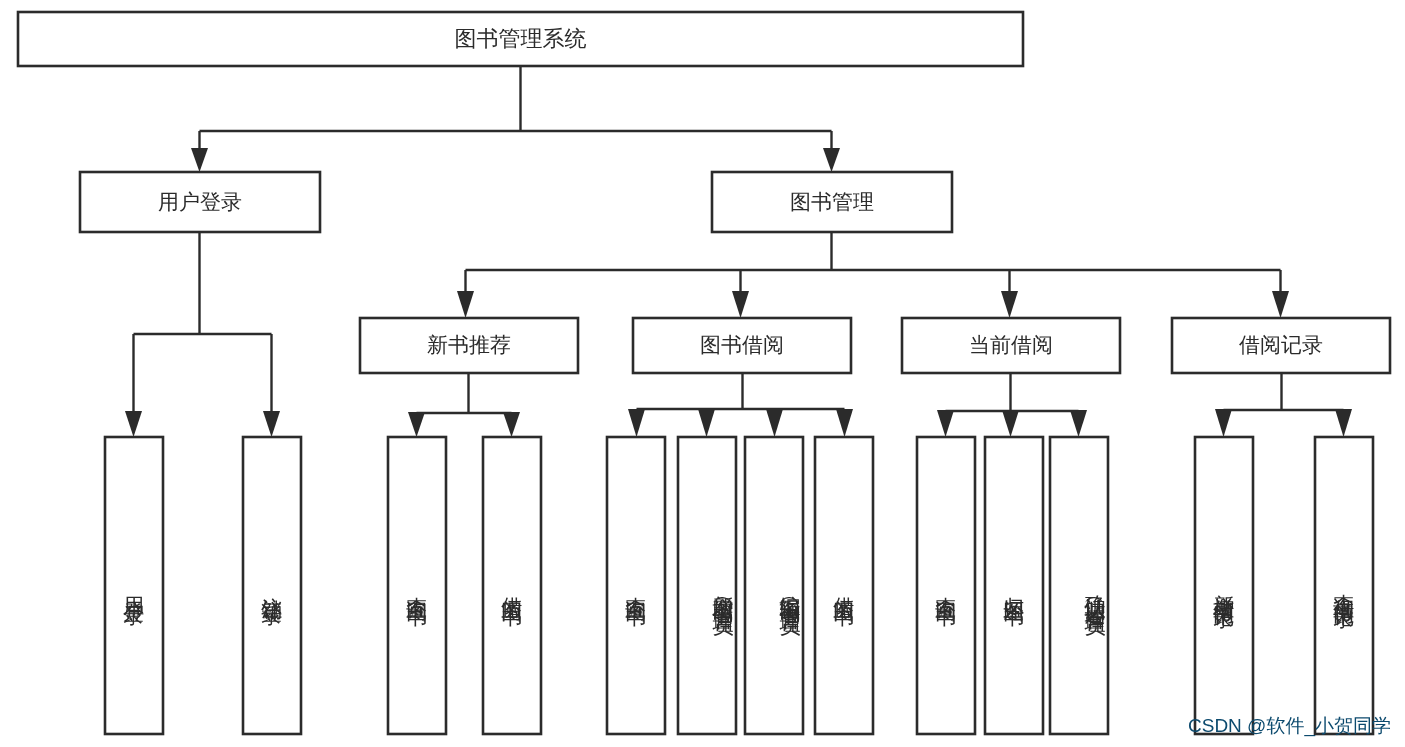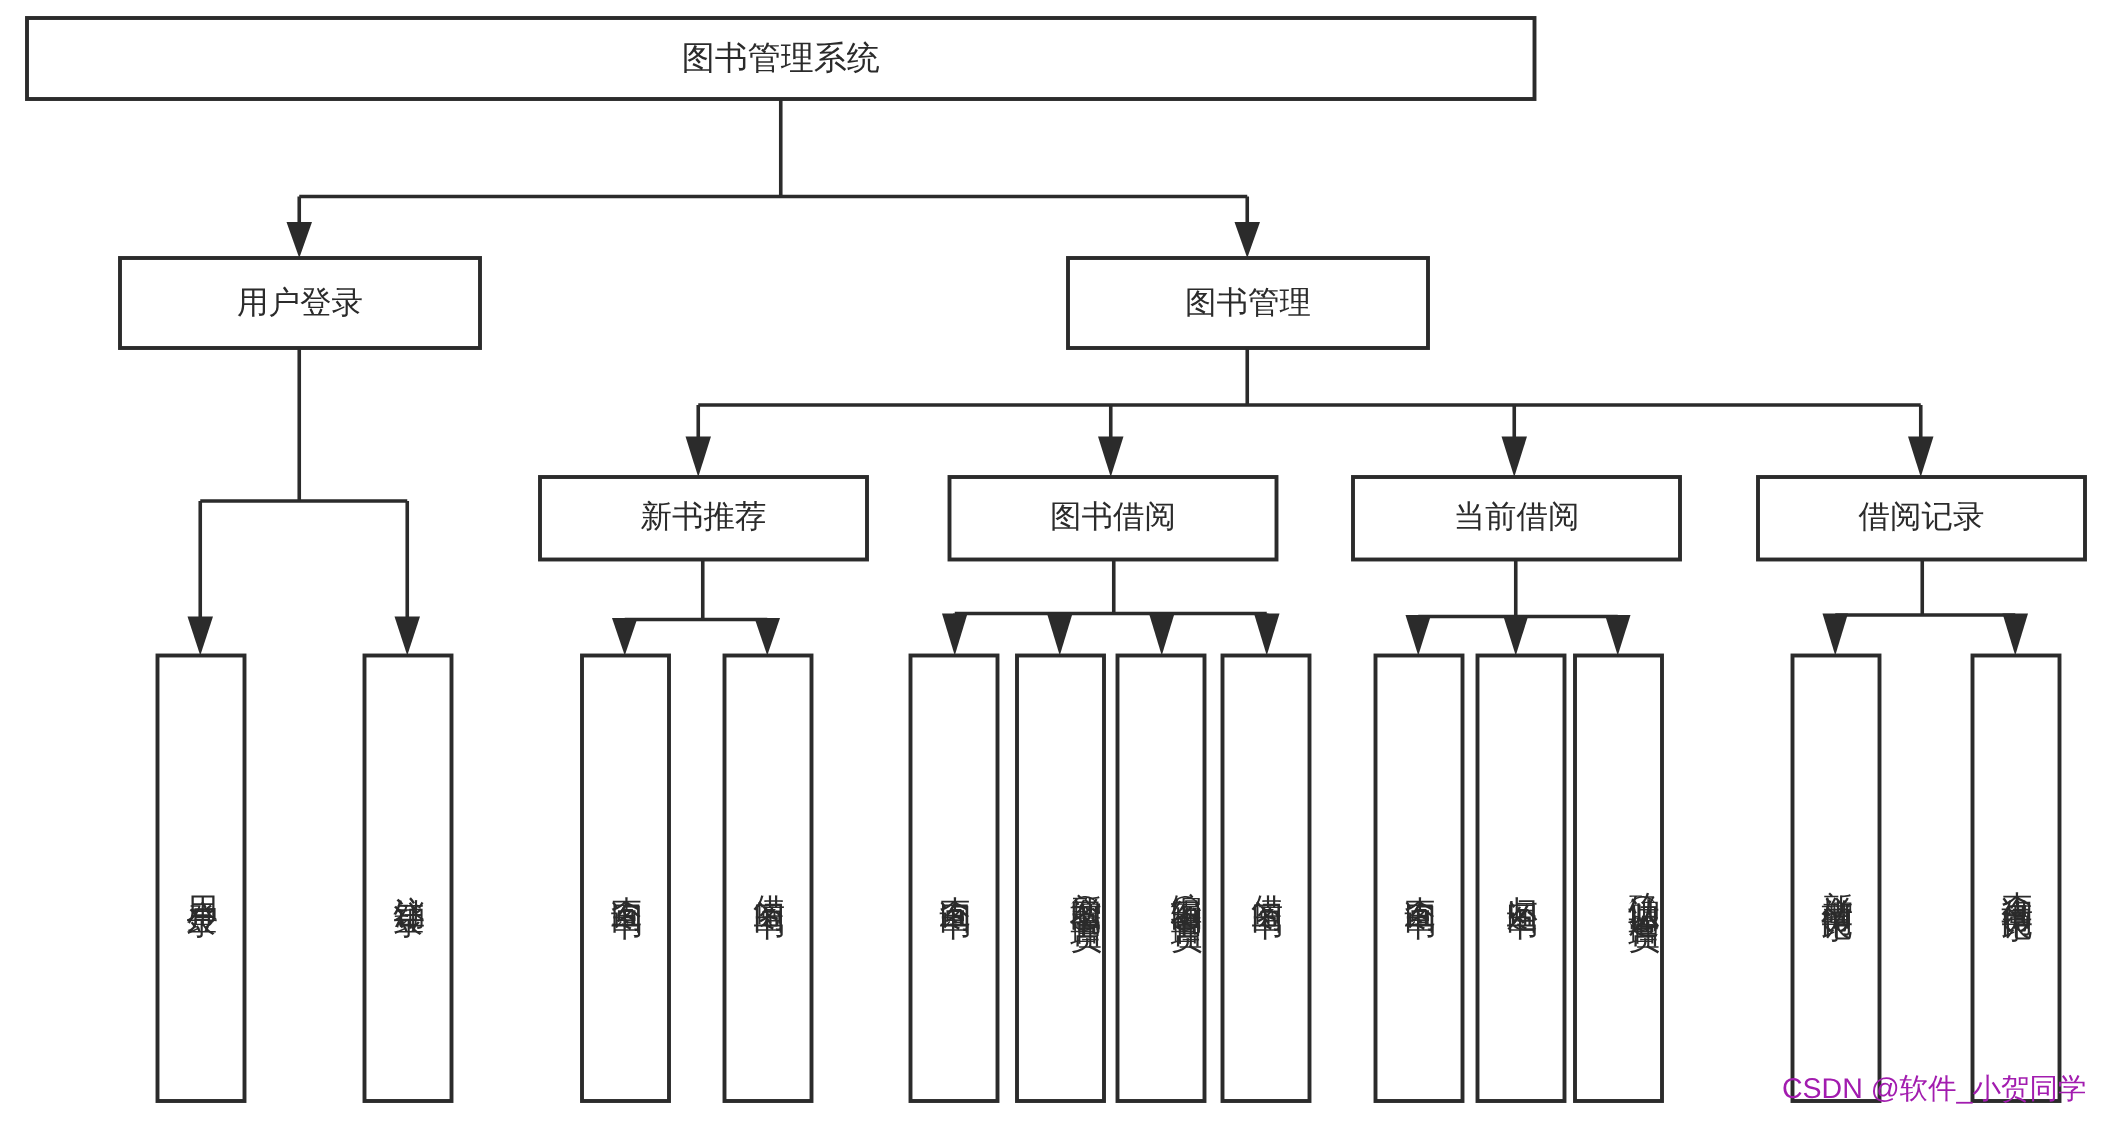"CSDN @软件_小贺同学" .watermark { color: #a21caf -> #0c4a6e }
